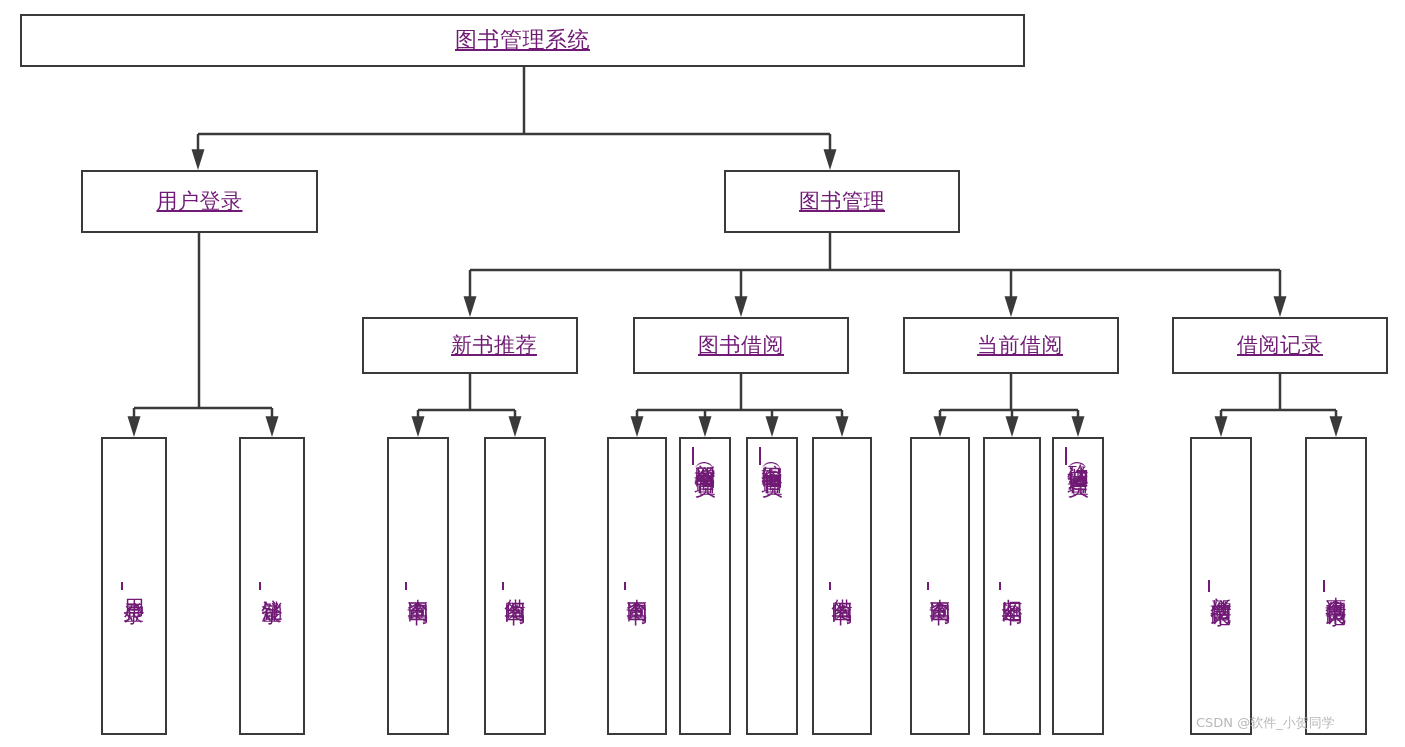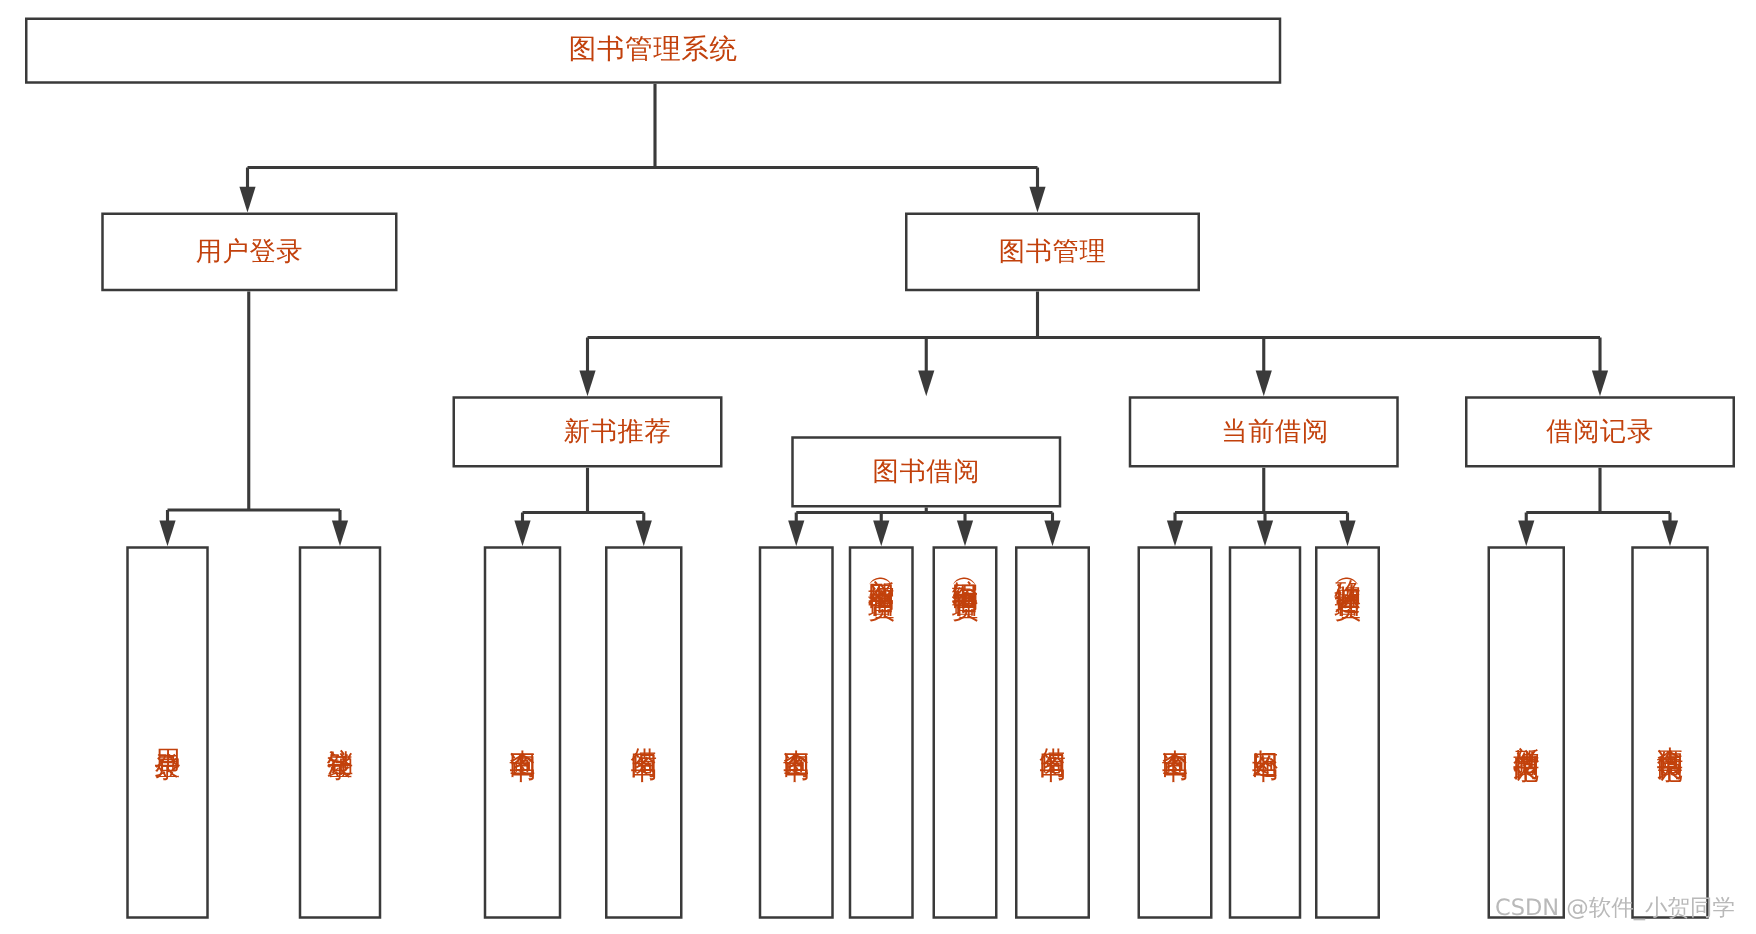"图书管理系统" .node { color: #c2410c -> #701a75; text-decoration: none -> underline }
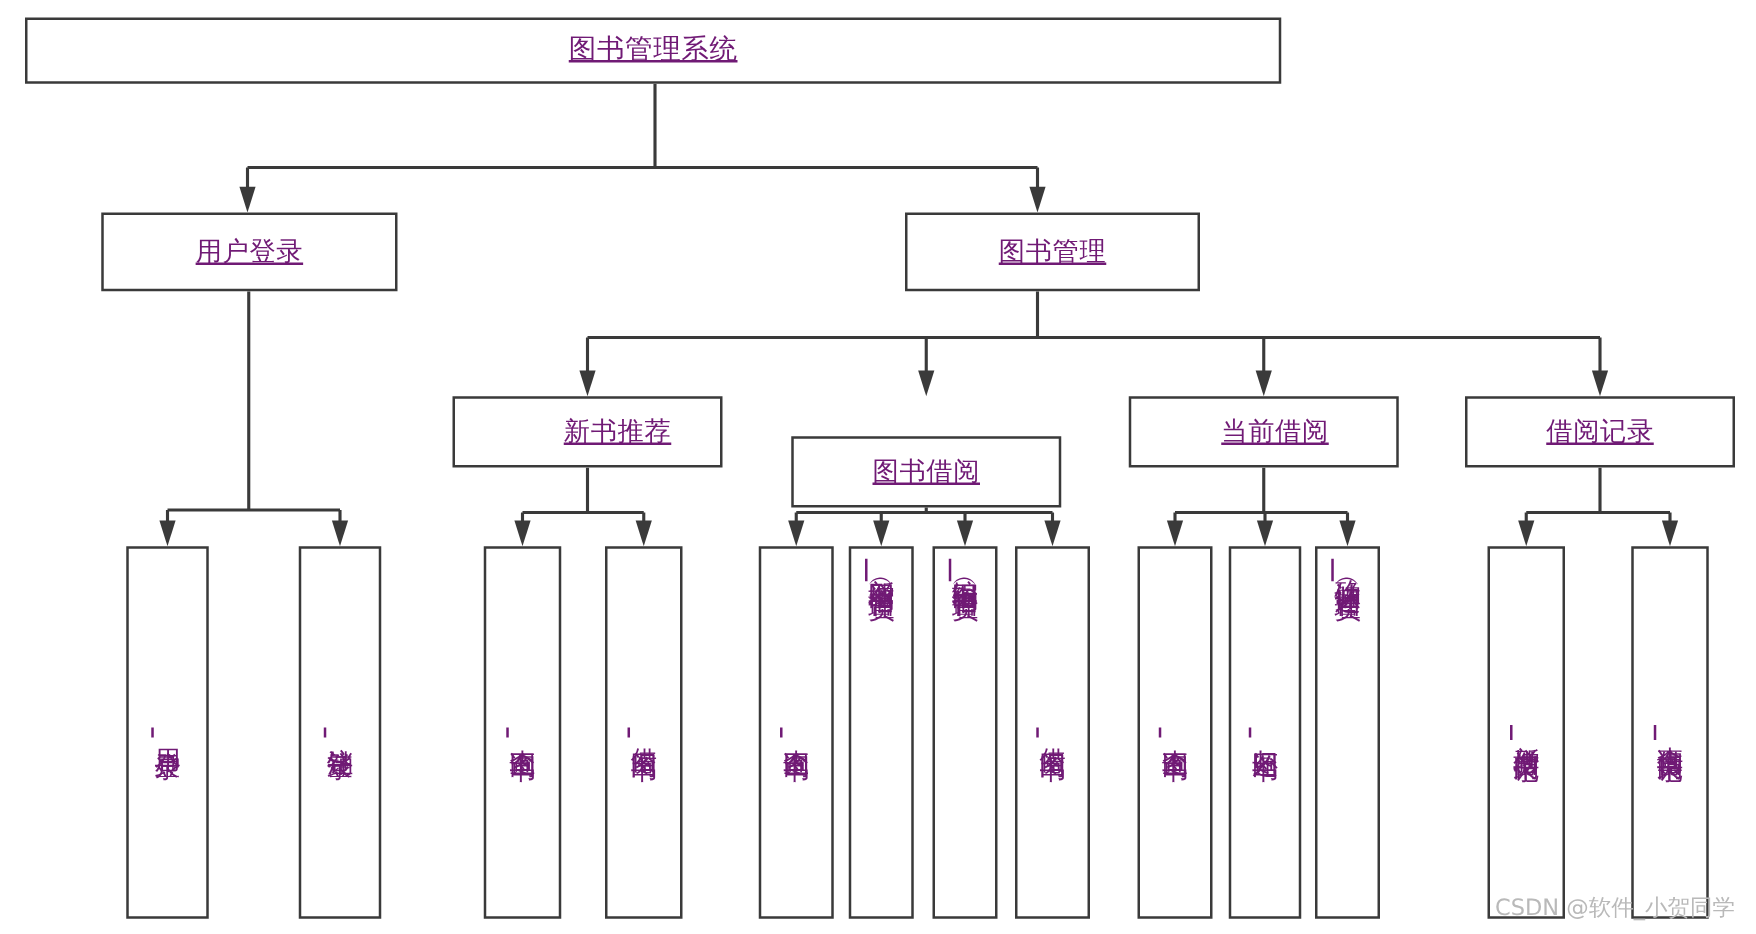"图书借阅" div.node { margin-top: 32px -> none }
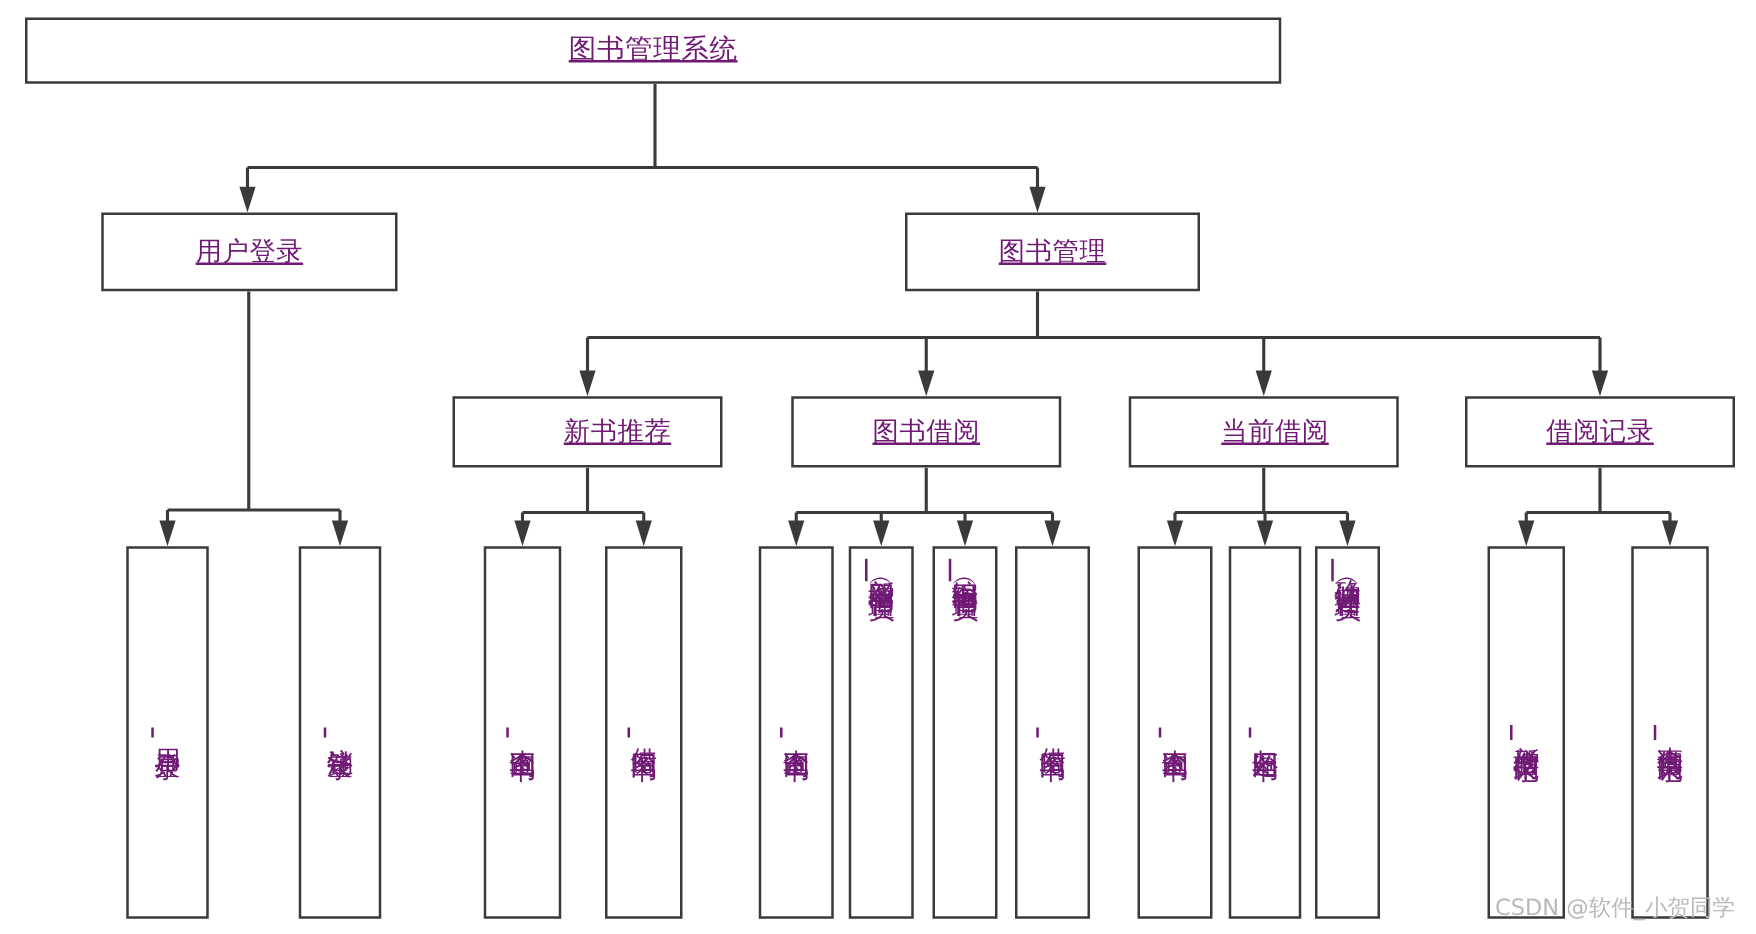"CSDN @软件_小贺同学" .watermark { font-size: 18px -> 13px }
